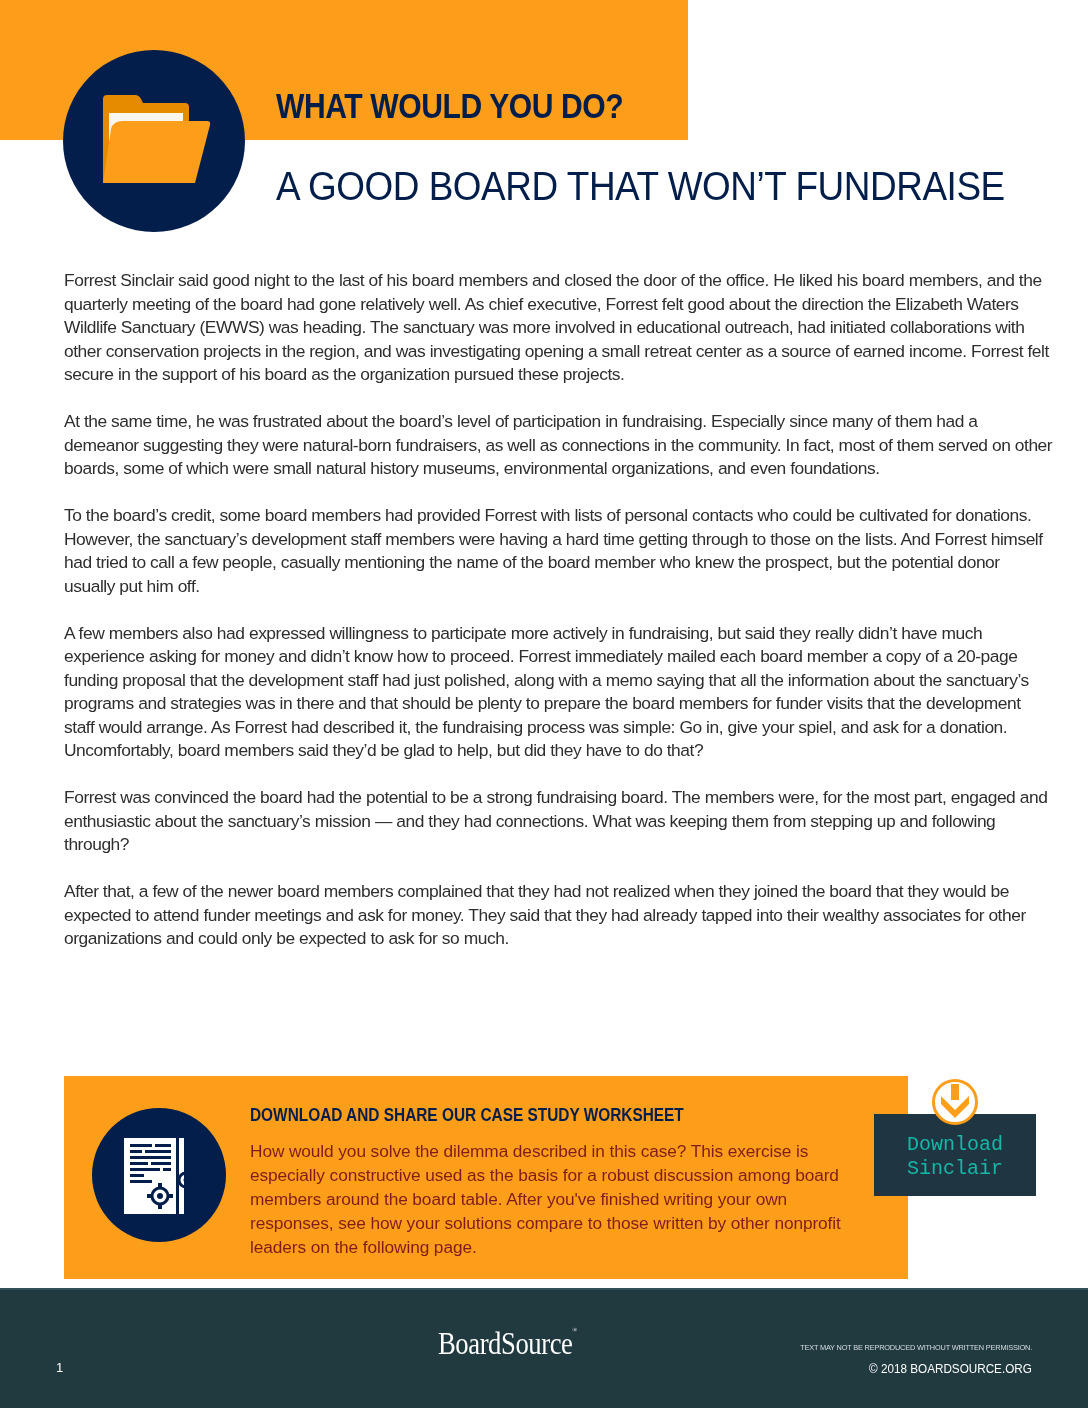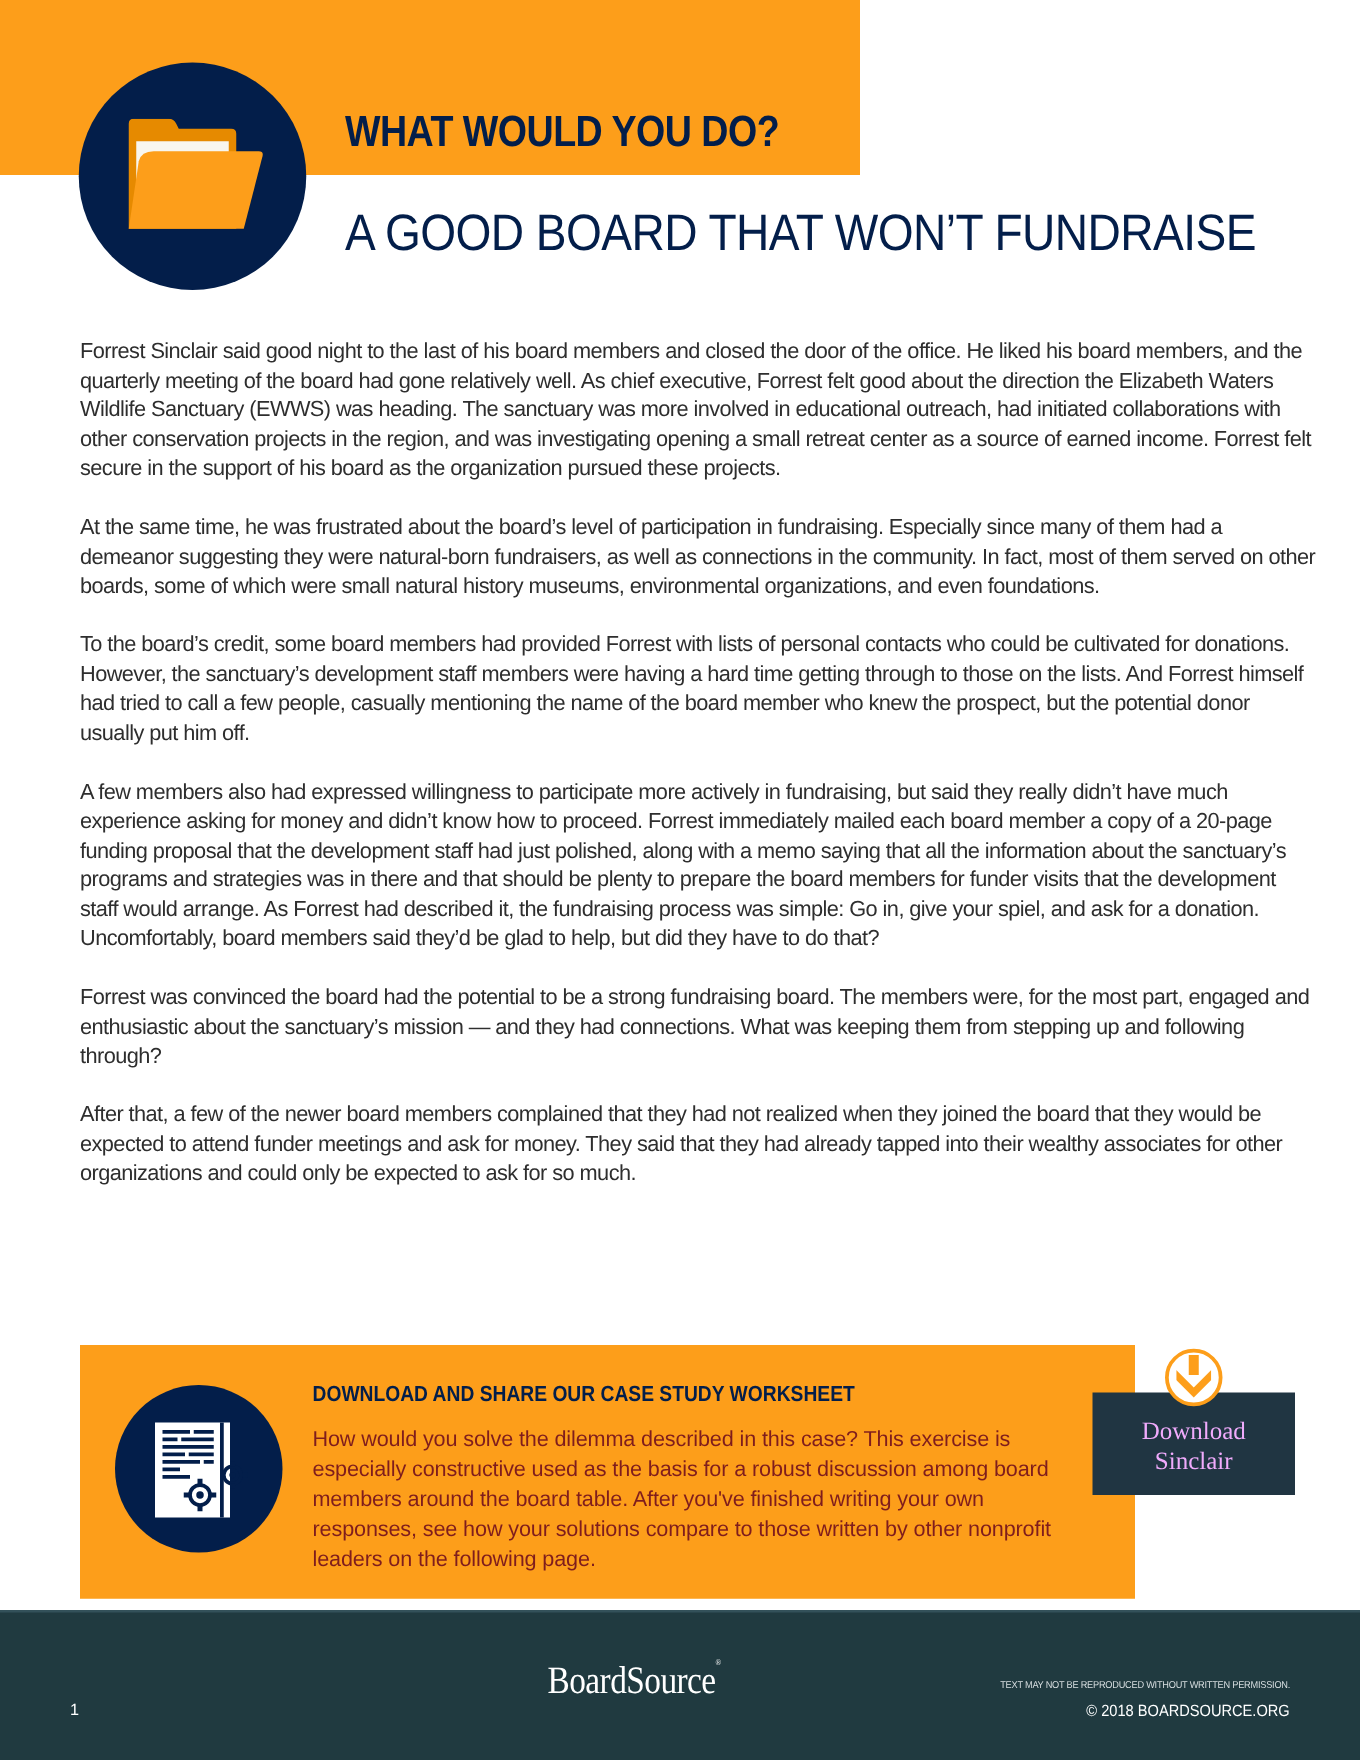"Download" .download-button { color: #f0abfc -> #14b8a6; font-family: Liberation Serif, serif -> Liberation Mono, monospace }
